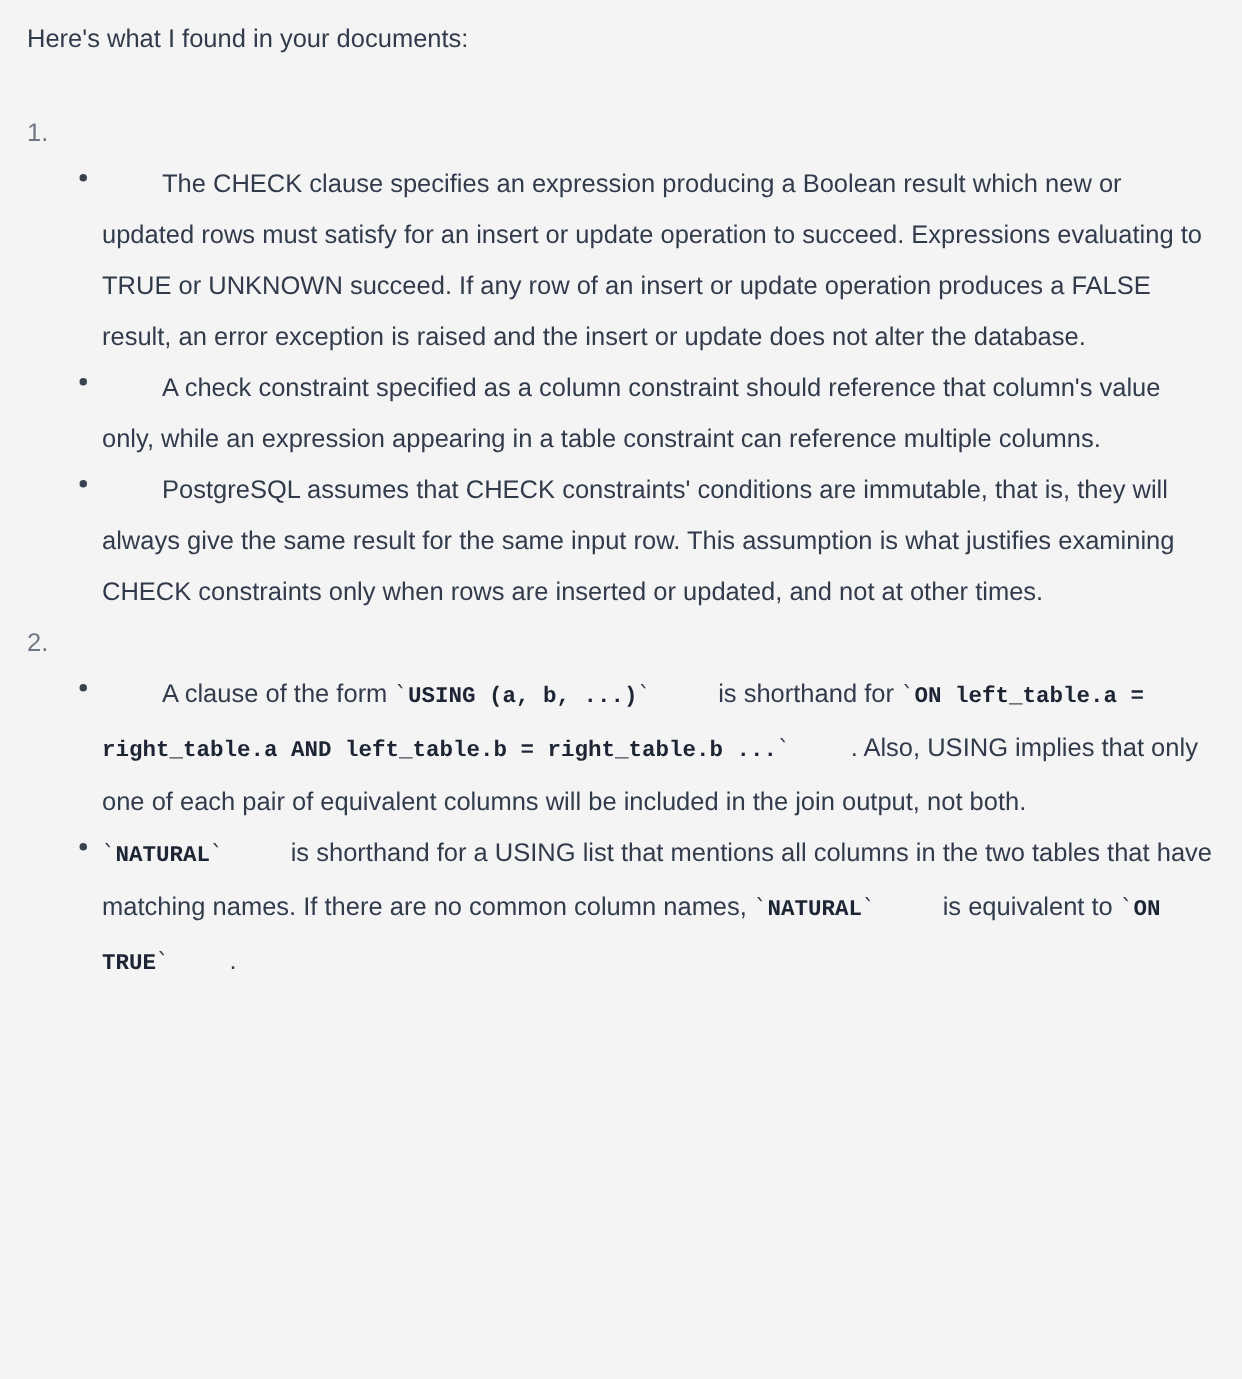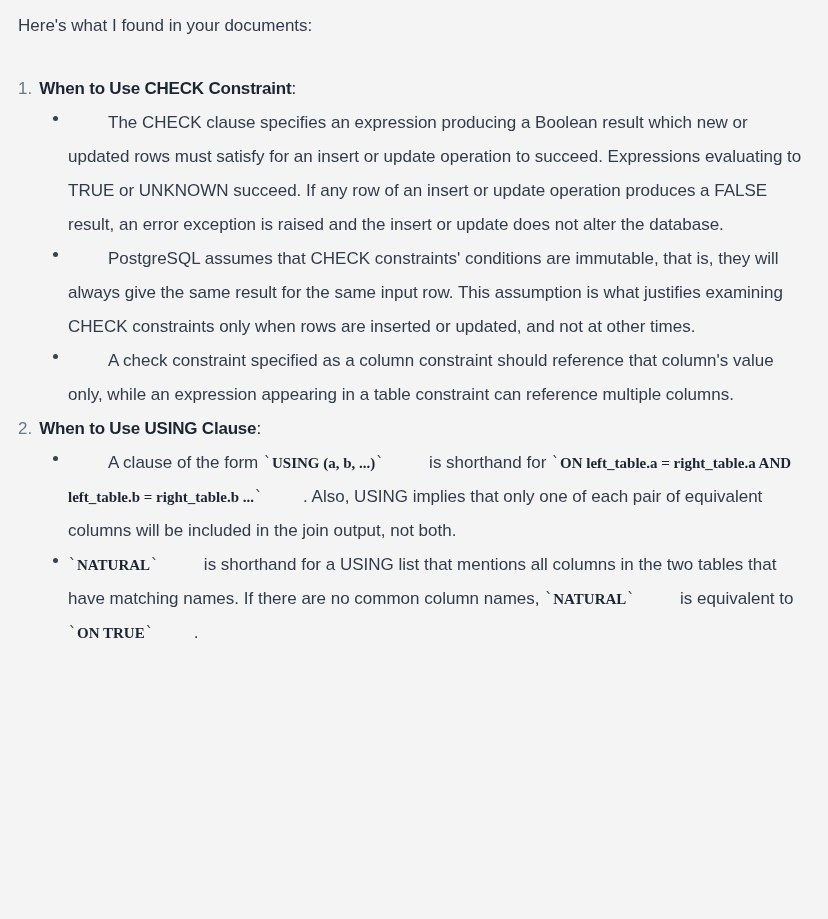"When to Use CHECK Constraint:" div.section-body { html: <div><span>When to Use CHECK Constraint</span><span>:</span></div> -> none }
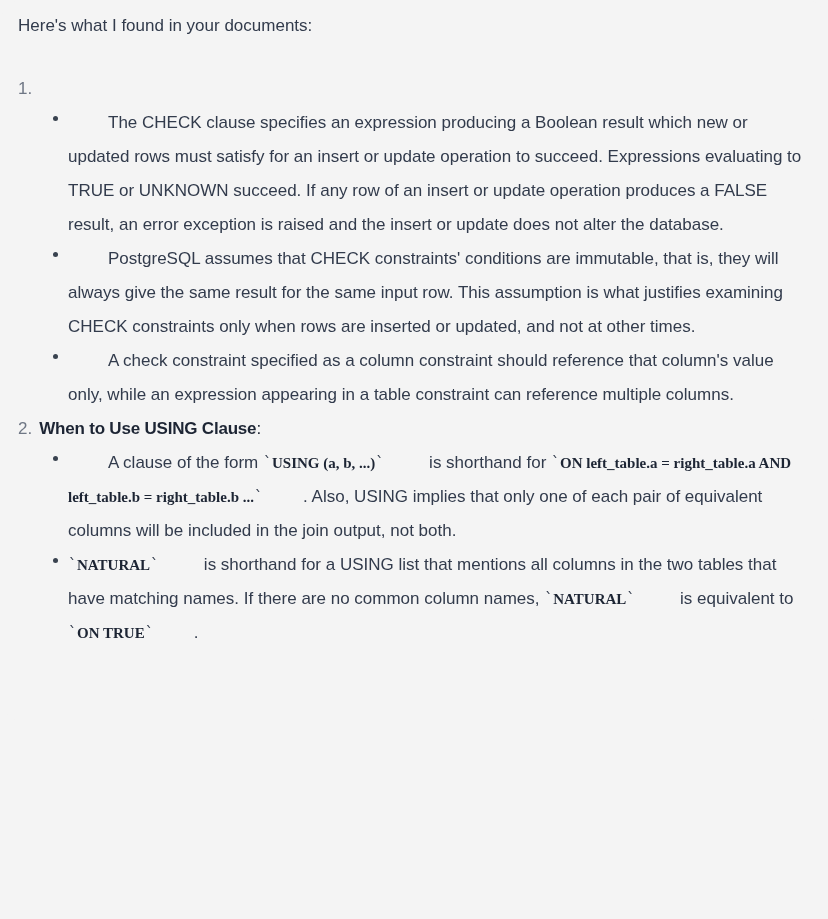"PostgreSQL assumes that CHECK" li.bullet { order: before "A check constraint specified as" -> after "A check constraint specified as" }
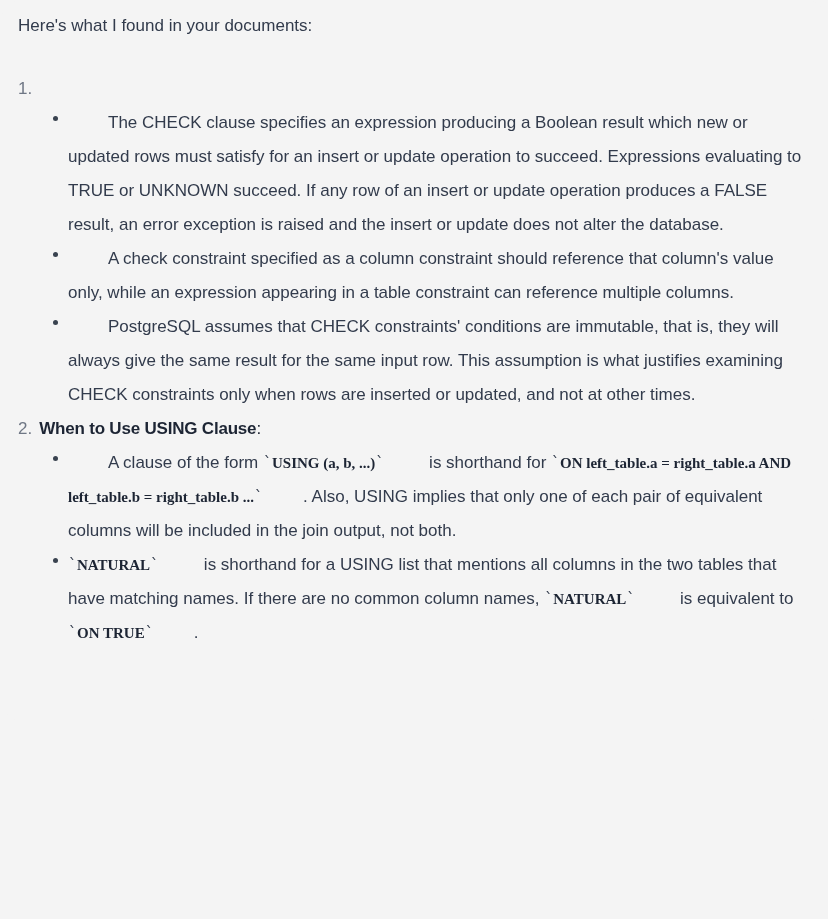"When to Use USING Clause:" div.section-body { html: <div><span>When to Use USING Clause</span><span>:</span></div> -> none }
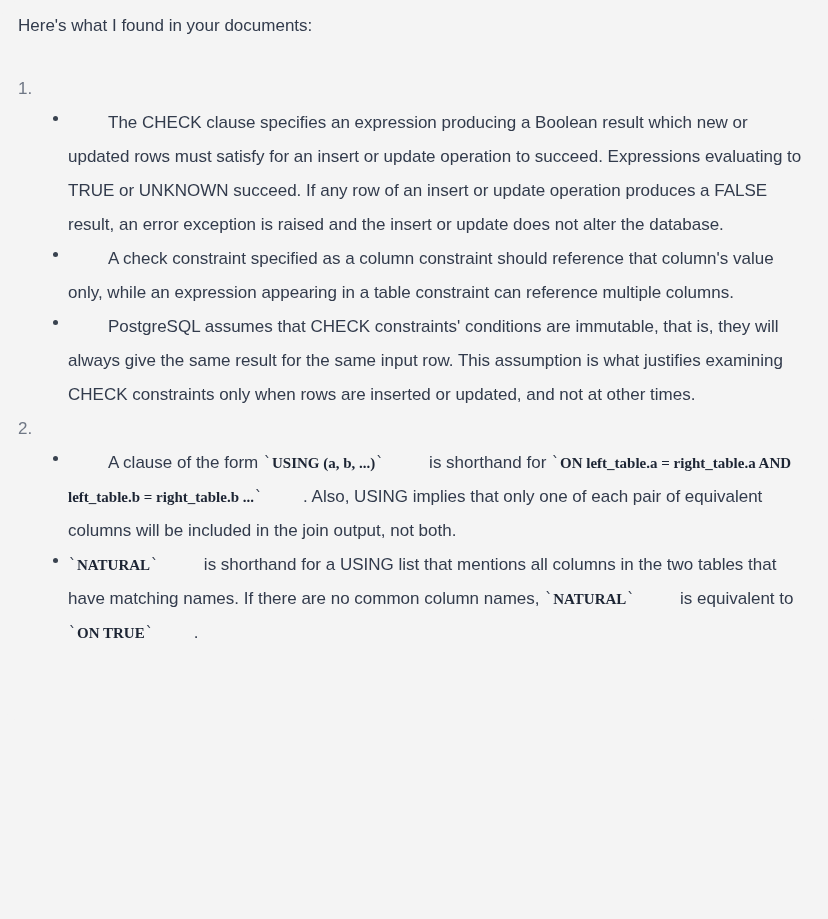"USING (a, b, ...)" code.code { font-family: Liberation Serif, serif -> Liberation Mono, monospace }
